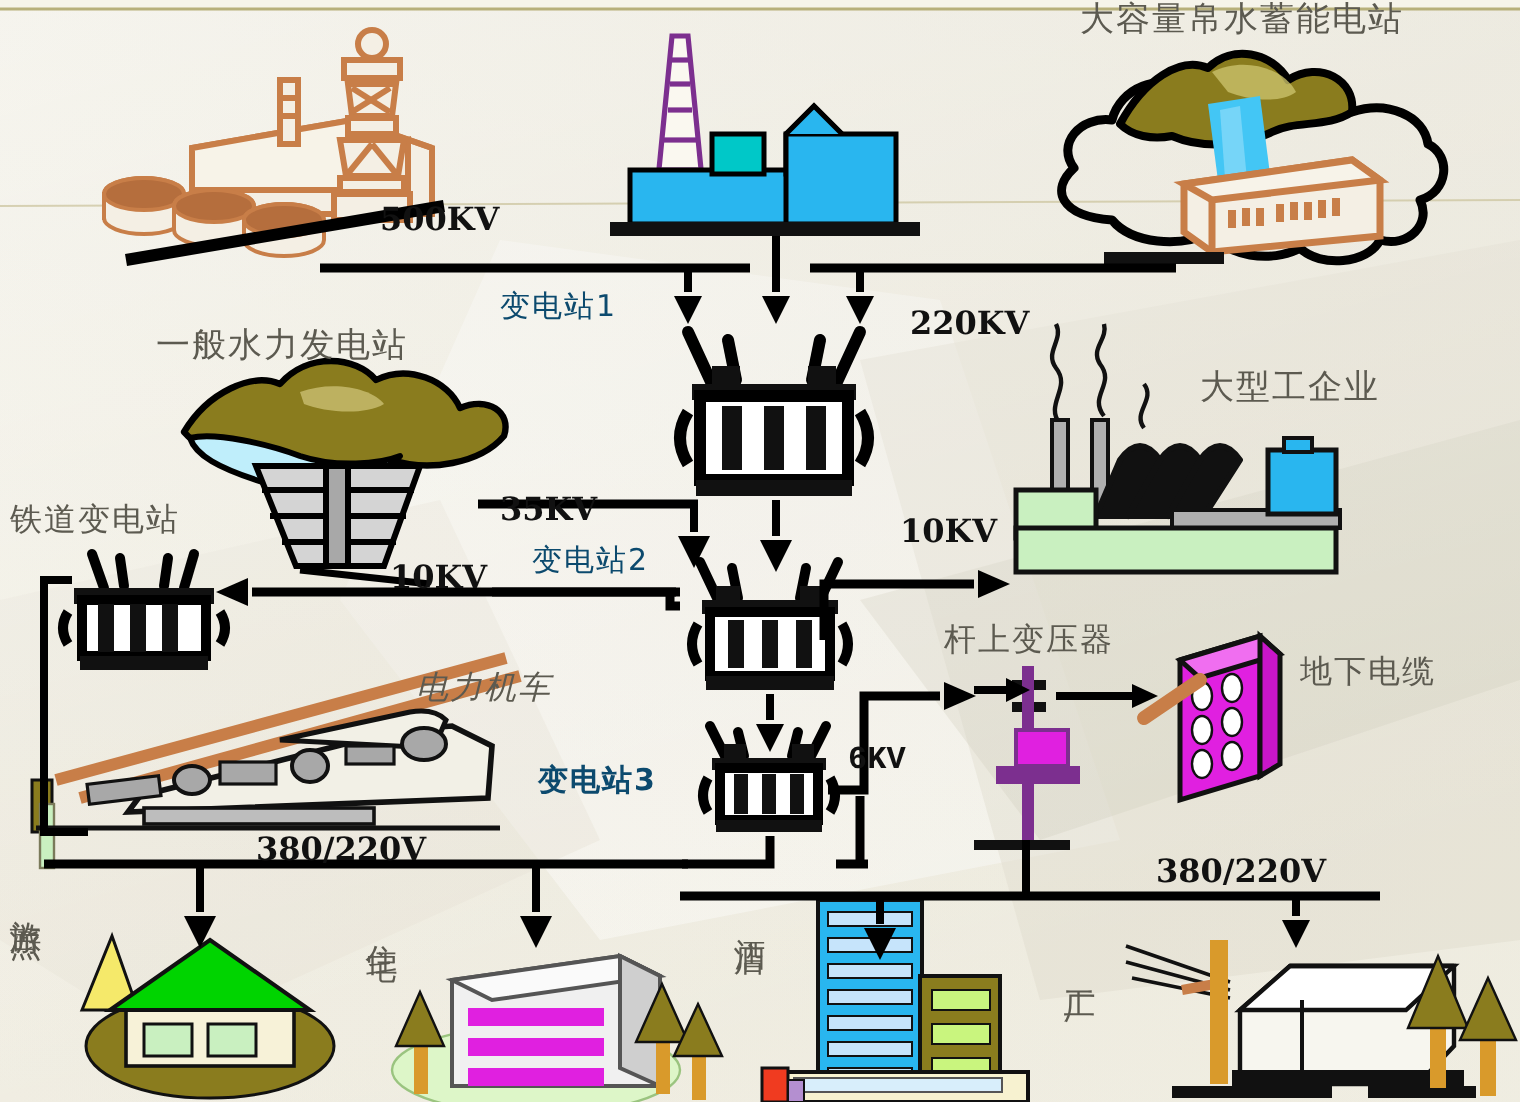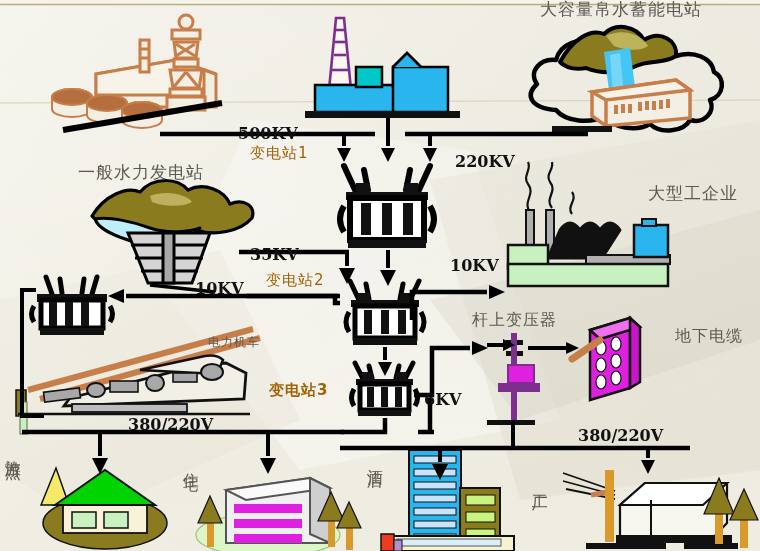"500KV" div.kv { margin-left: 48px -> none; top: 124px -> 100px }
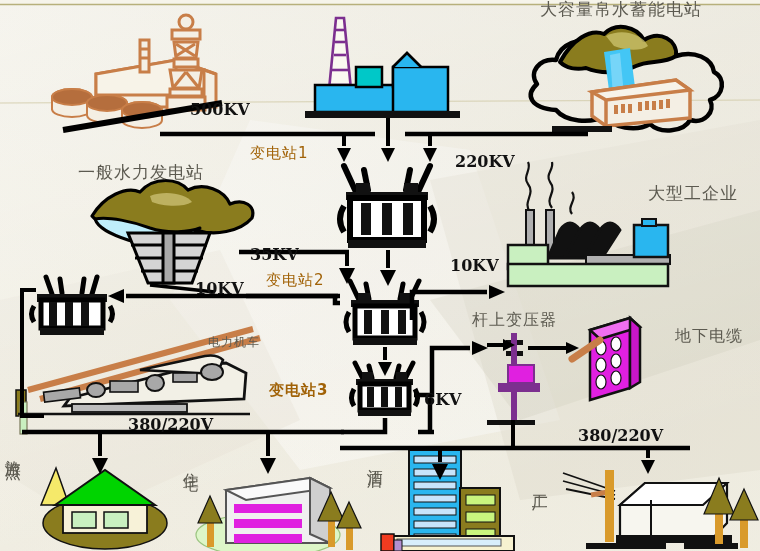"变电站1" .sub { color: #a16207 -> #0c4a6e }
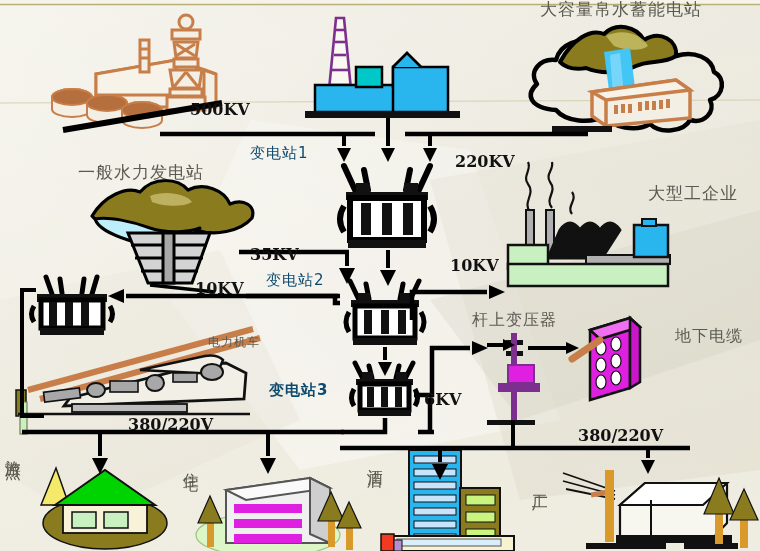"大型工企业" div.lbl { margin-left: 48px -> none }
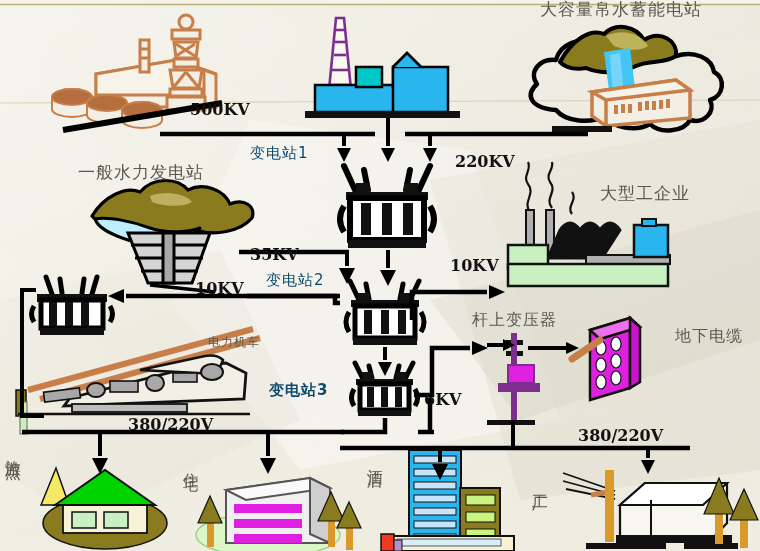"铁道变电站" div.lbl { html: none -> <div>铁道变电站</div> }
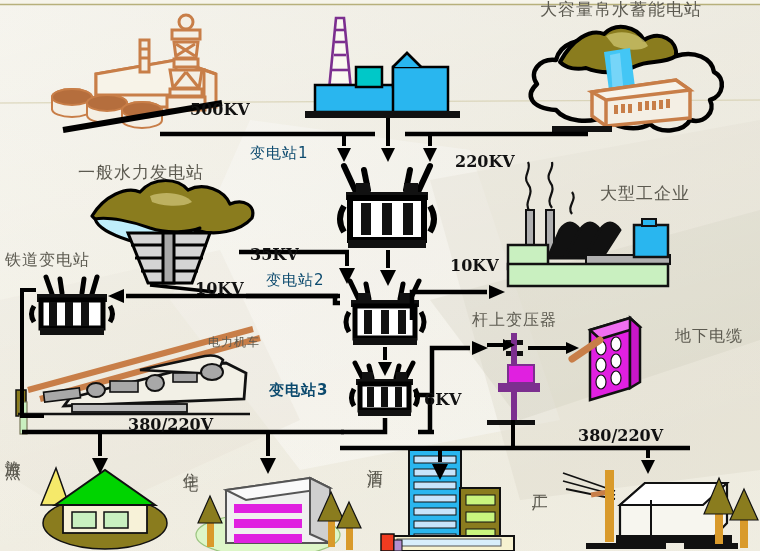"电力机车" div.lbl { font-size: 12px -> 16px; font-style: none -> italic }
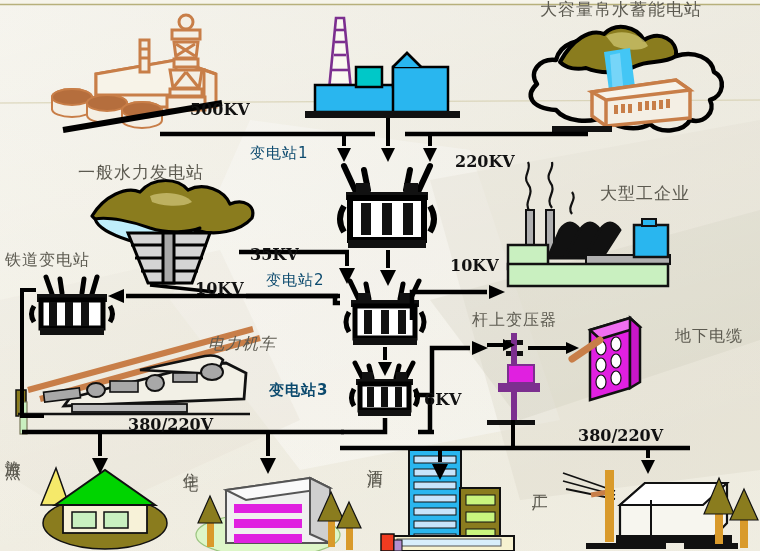"地下电缆" div.lbl { left: 675px -> 650px }
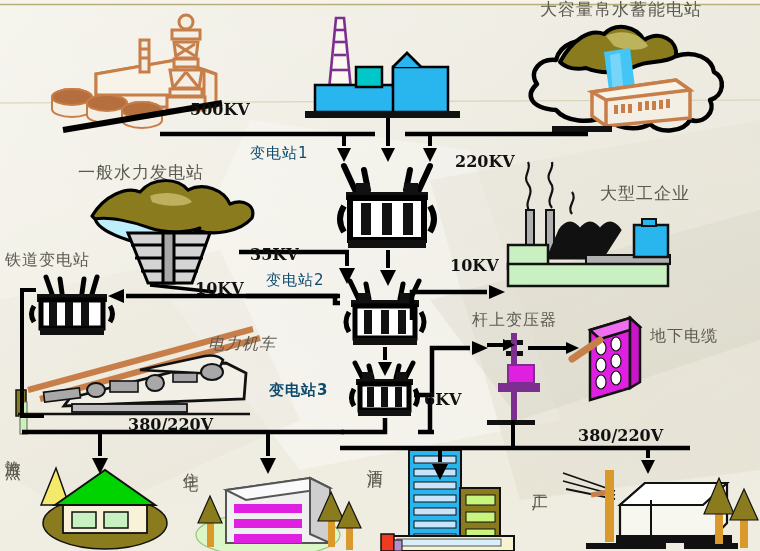"6KV" div.kv { font-family: none -> Liberation Mono, monospace; top: 390px -> 371px }
